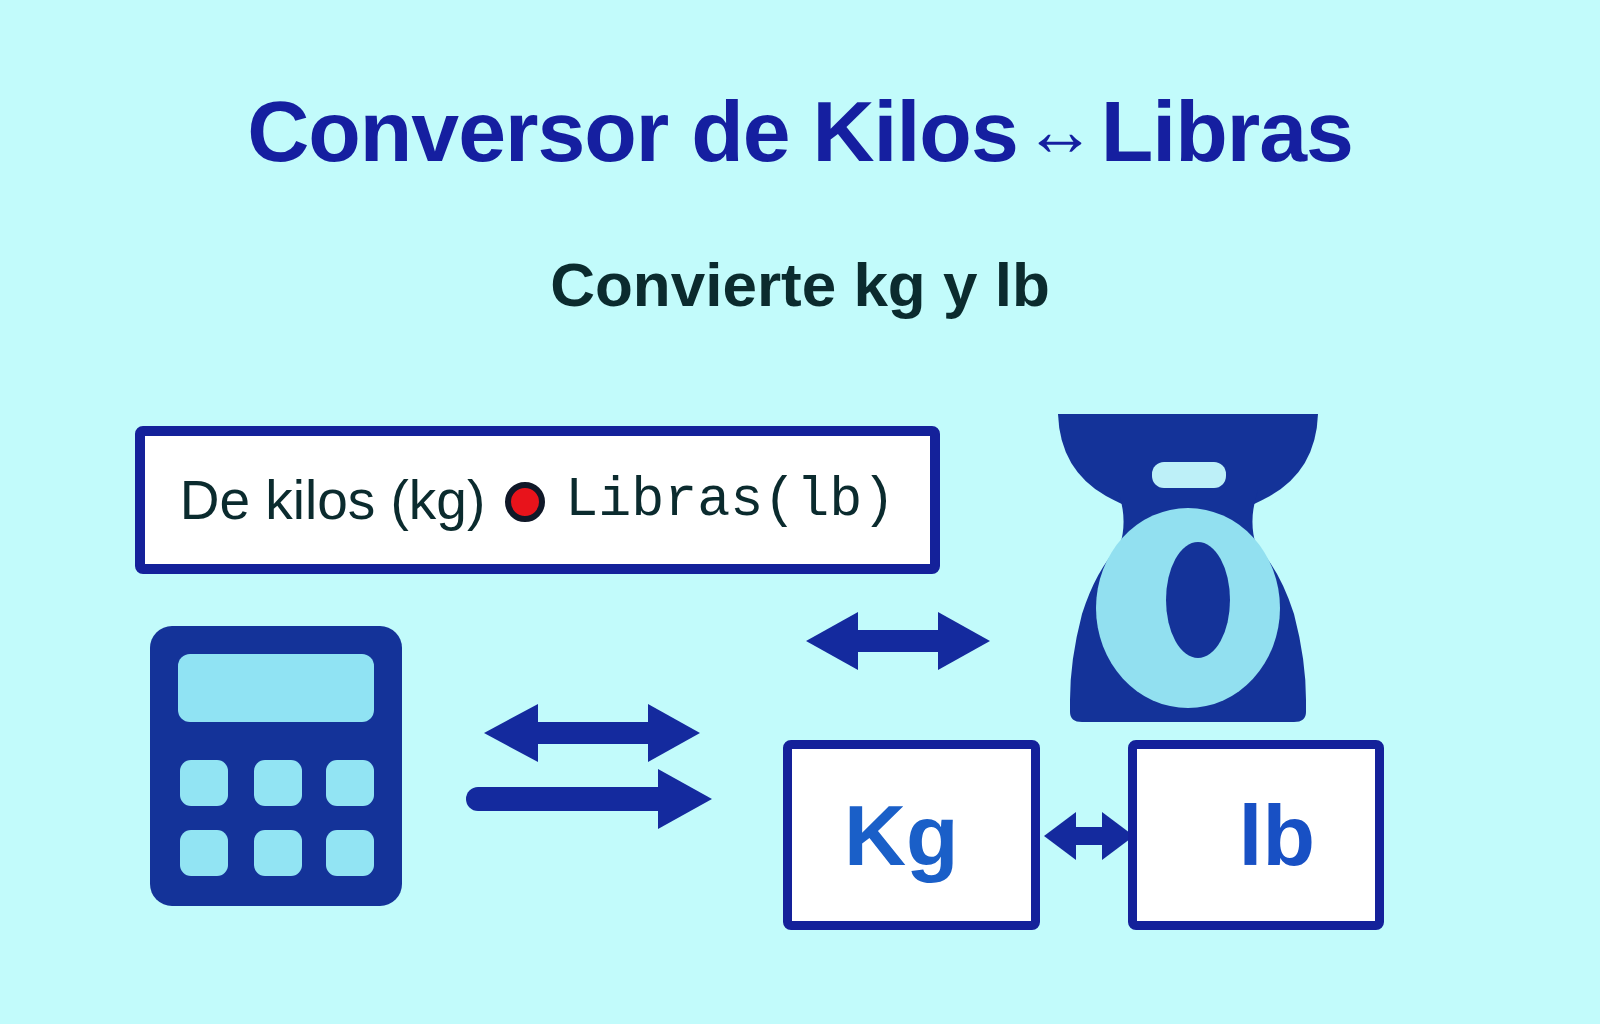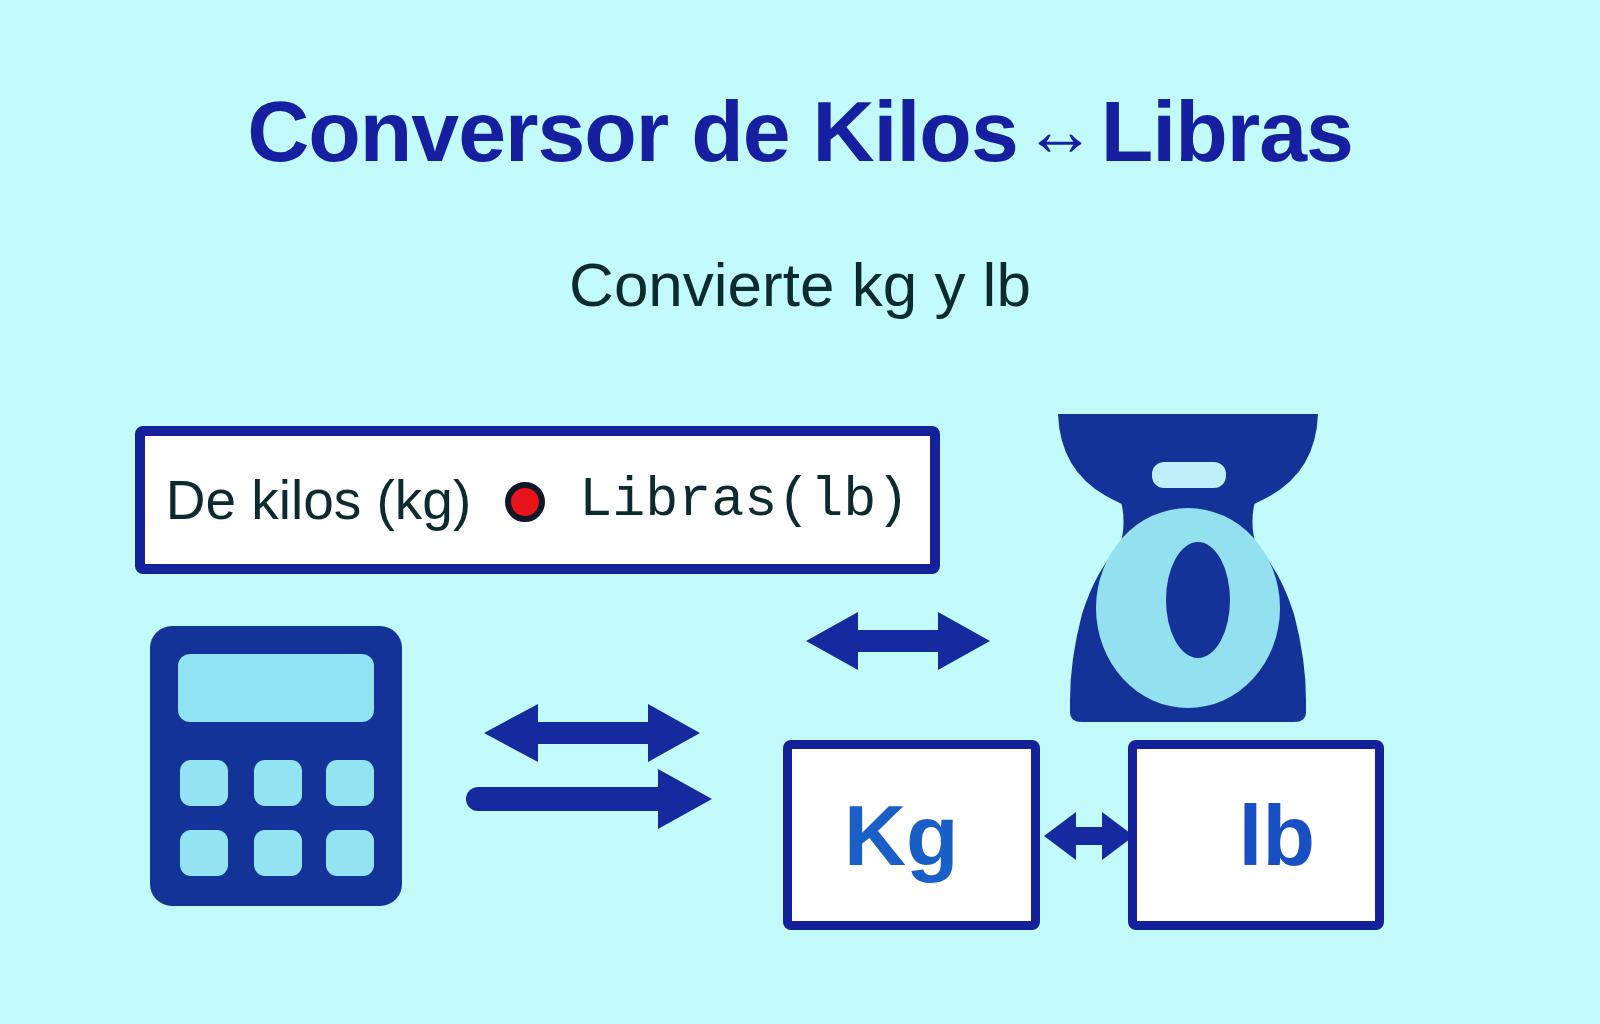"Convierte kg y lb" .subtitle { font-weight: normal -> bold }
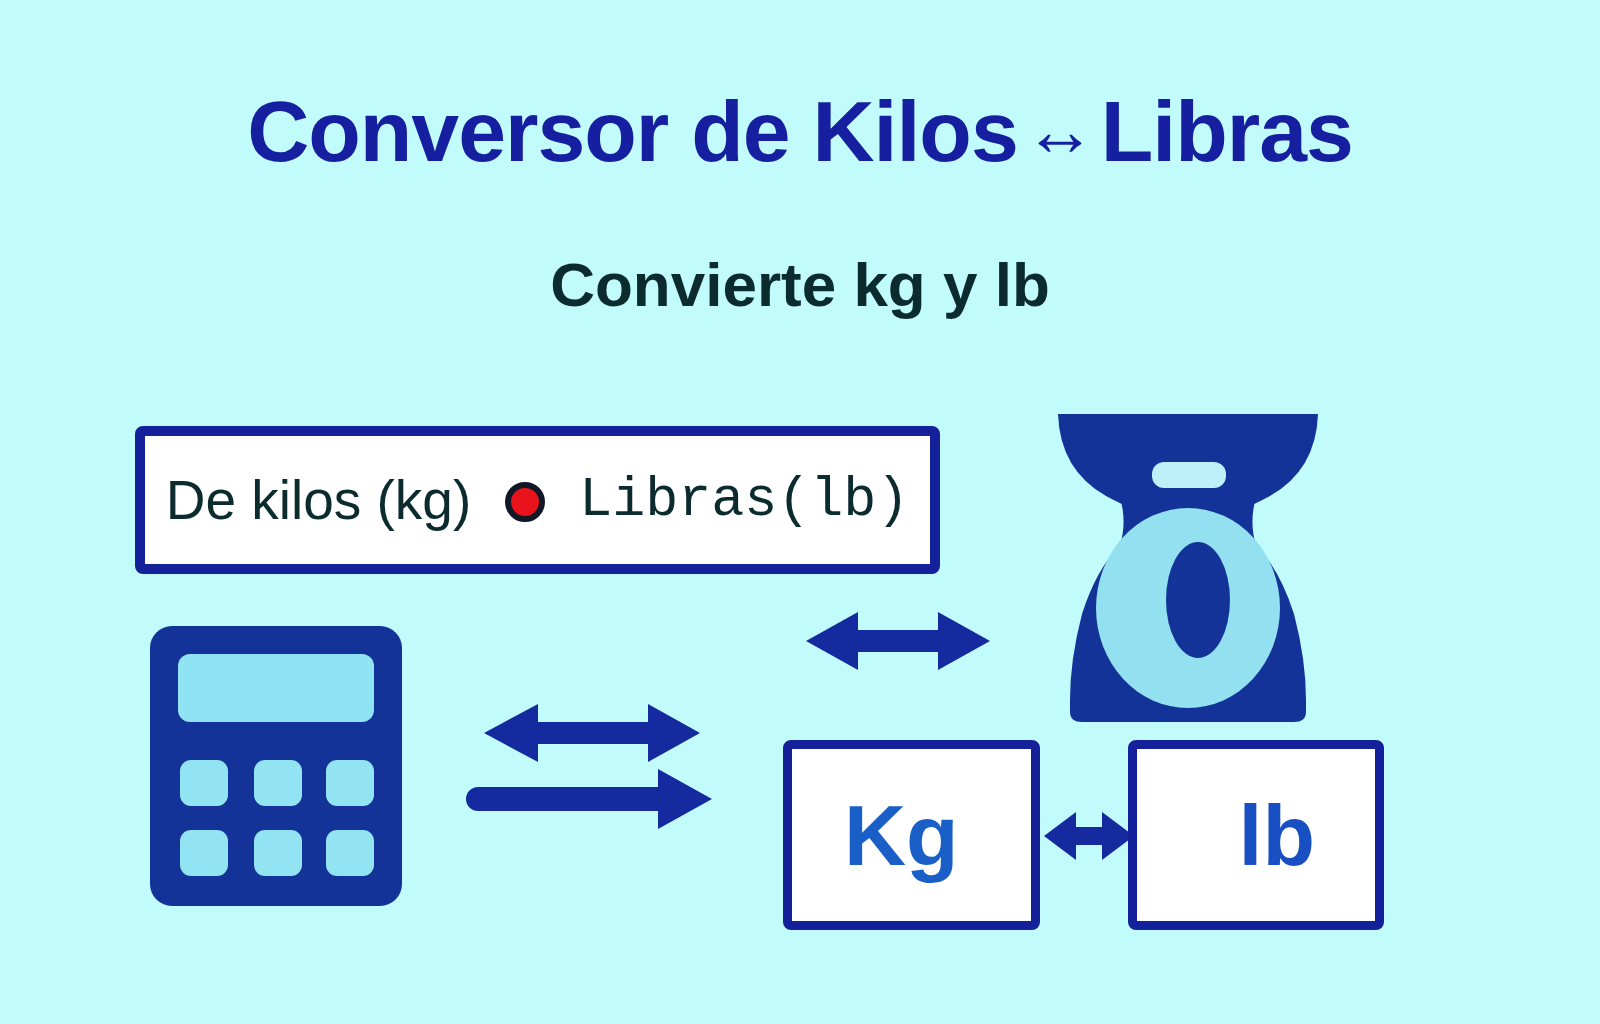"De kilos (kg)" .selector-text { gap: 18px -> 4px }
